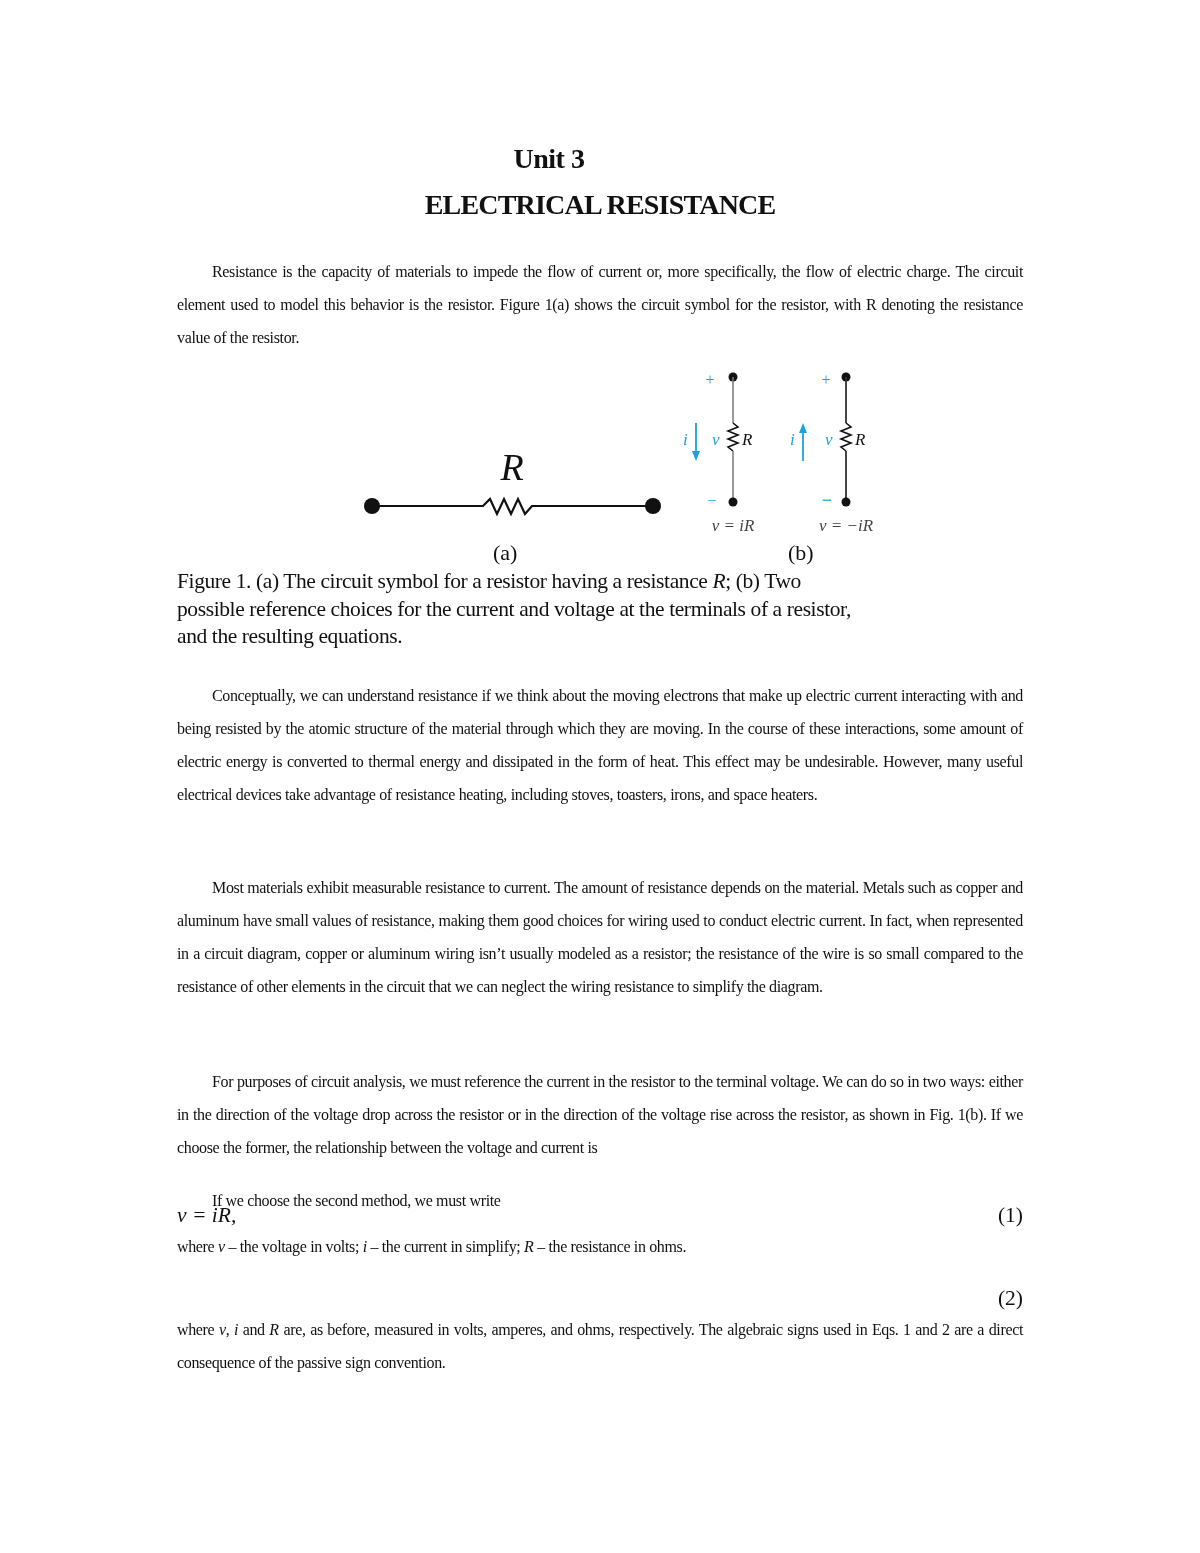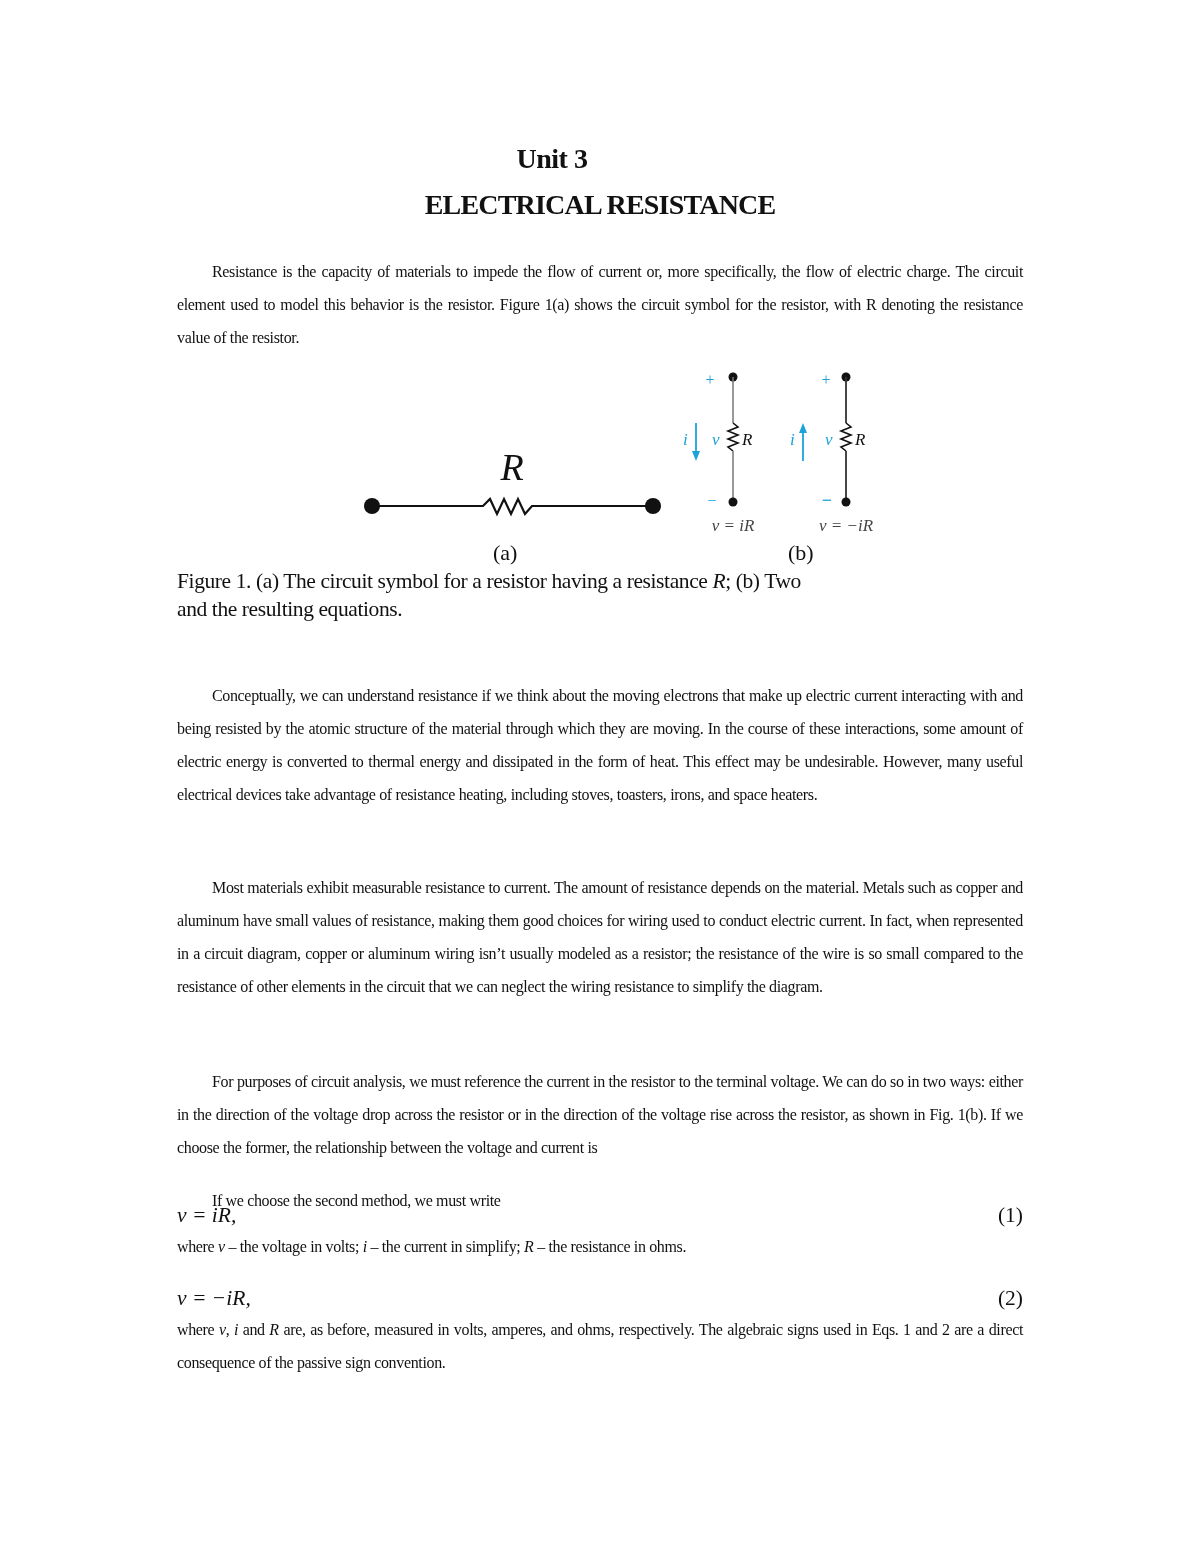"Unit 3" .title1 { left: 12px -> 0; padding-left: none -> 9px }
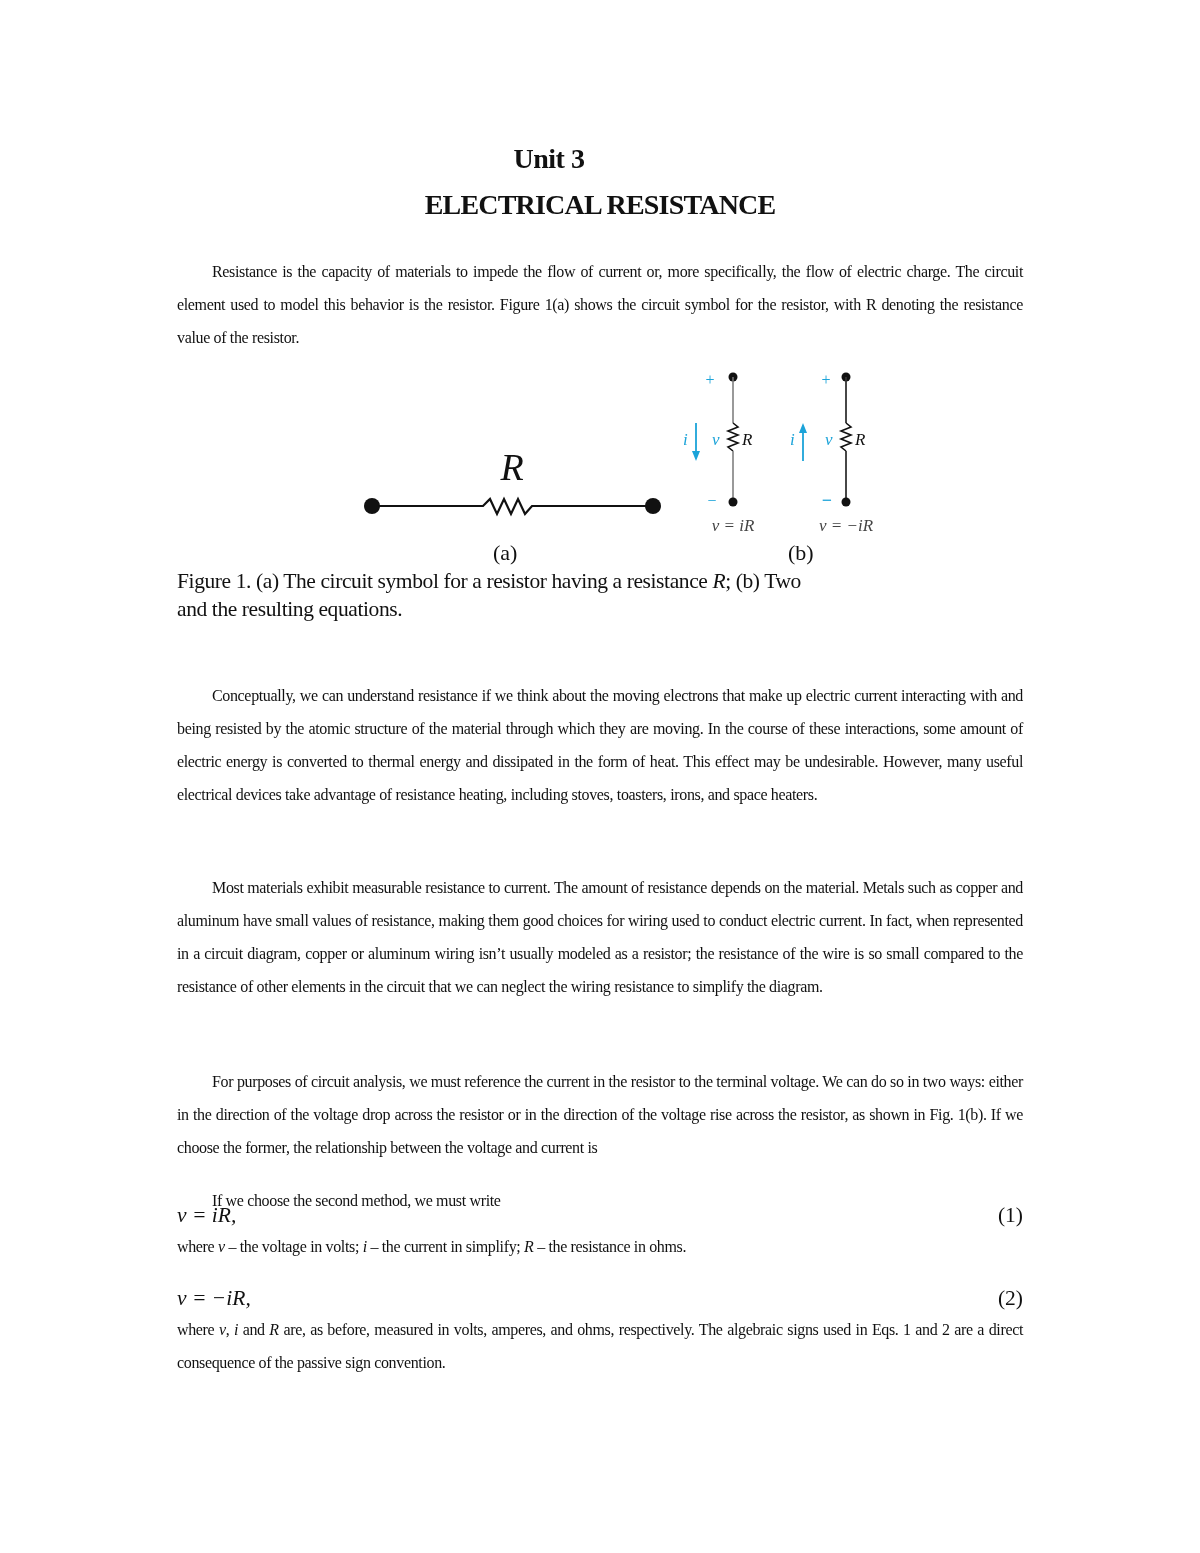"possible reference choices for the" div { html: none -> <div>possible reference choices for the current and voltage at the terminals of a resistor,</div> }
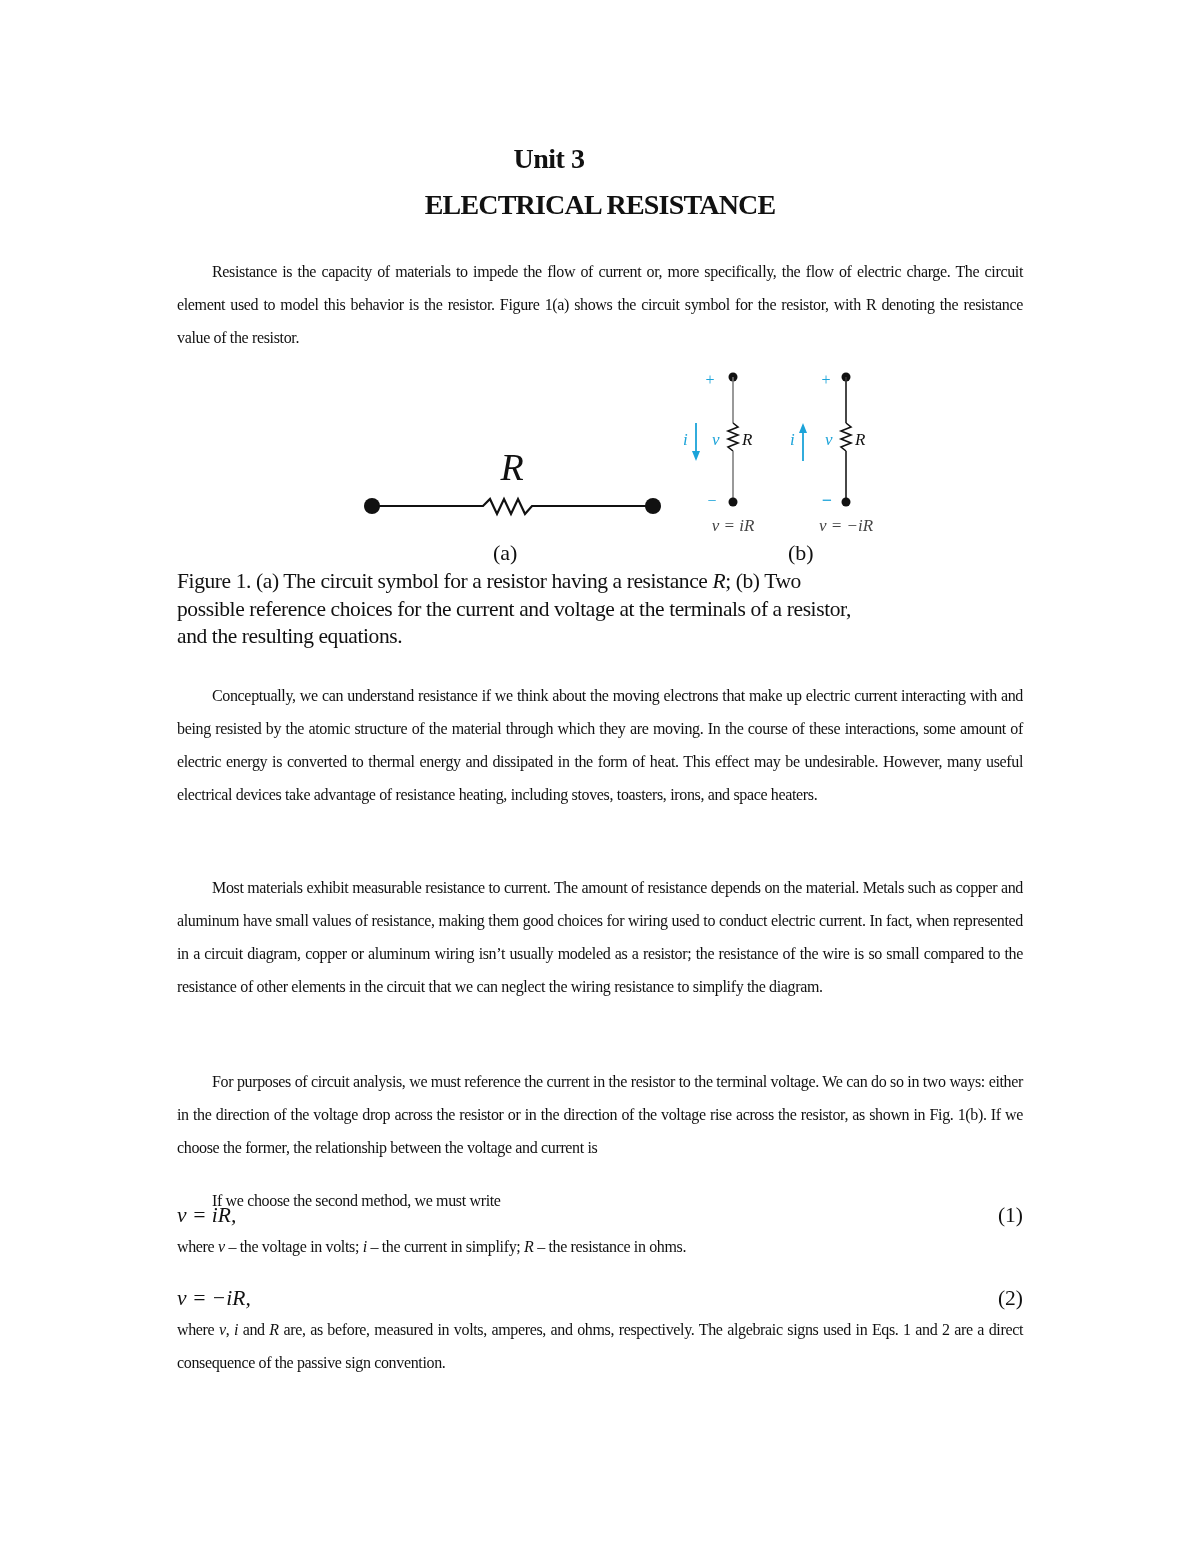"v = −iR," span.expr { html: <span>v = −iR,</span> -> none }
